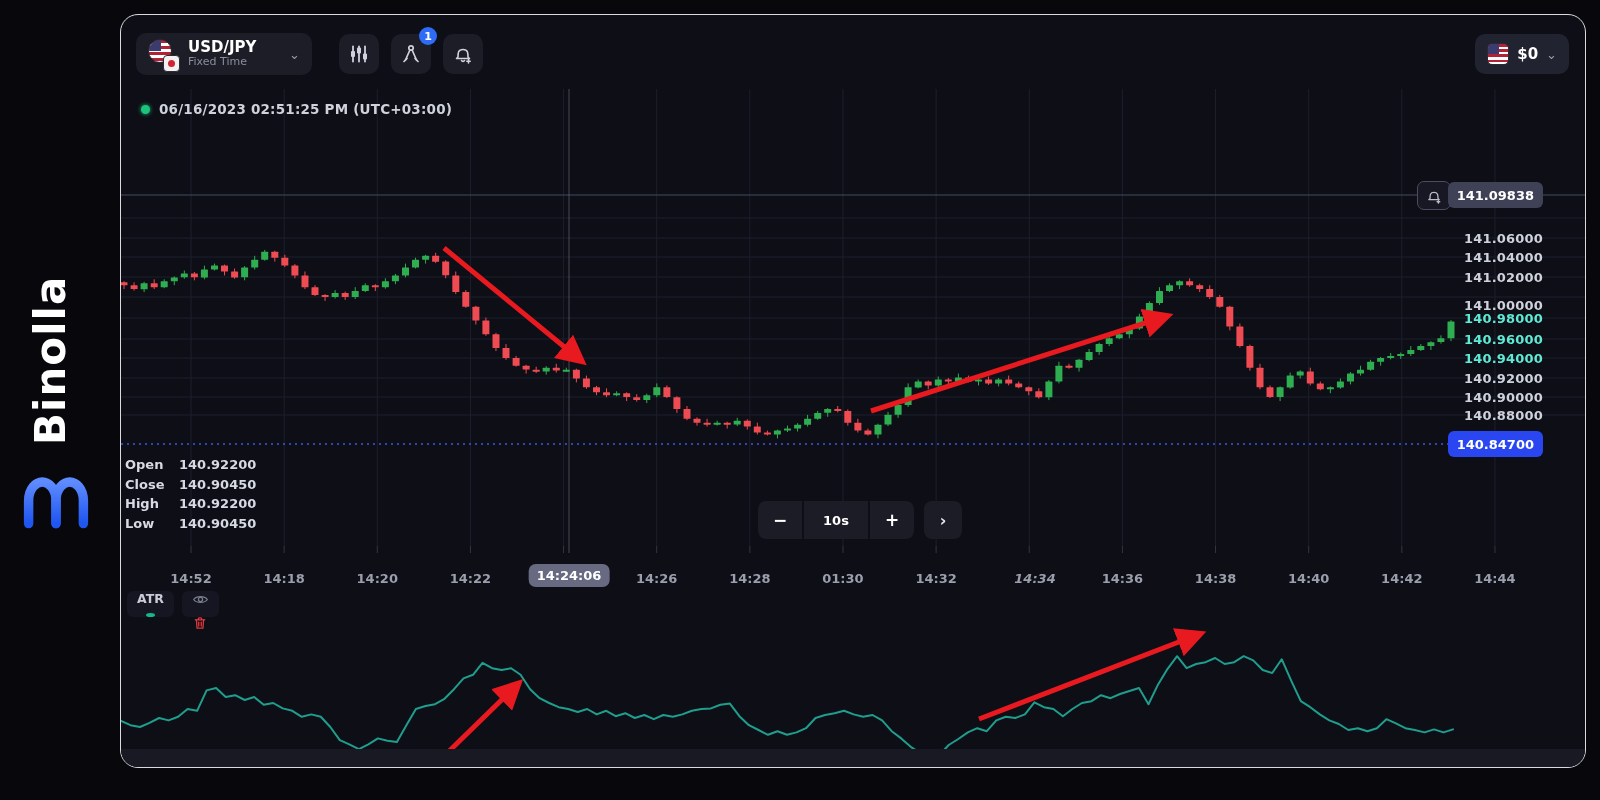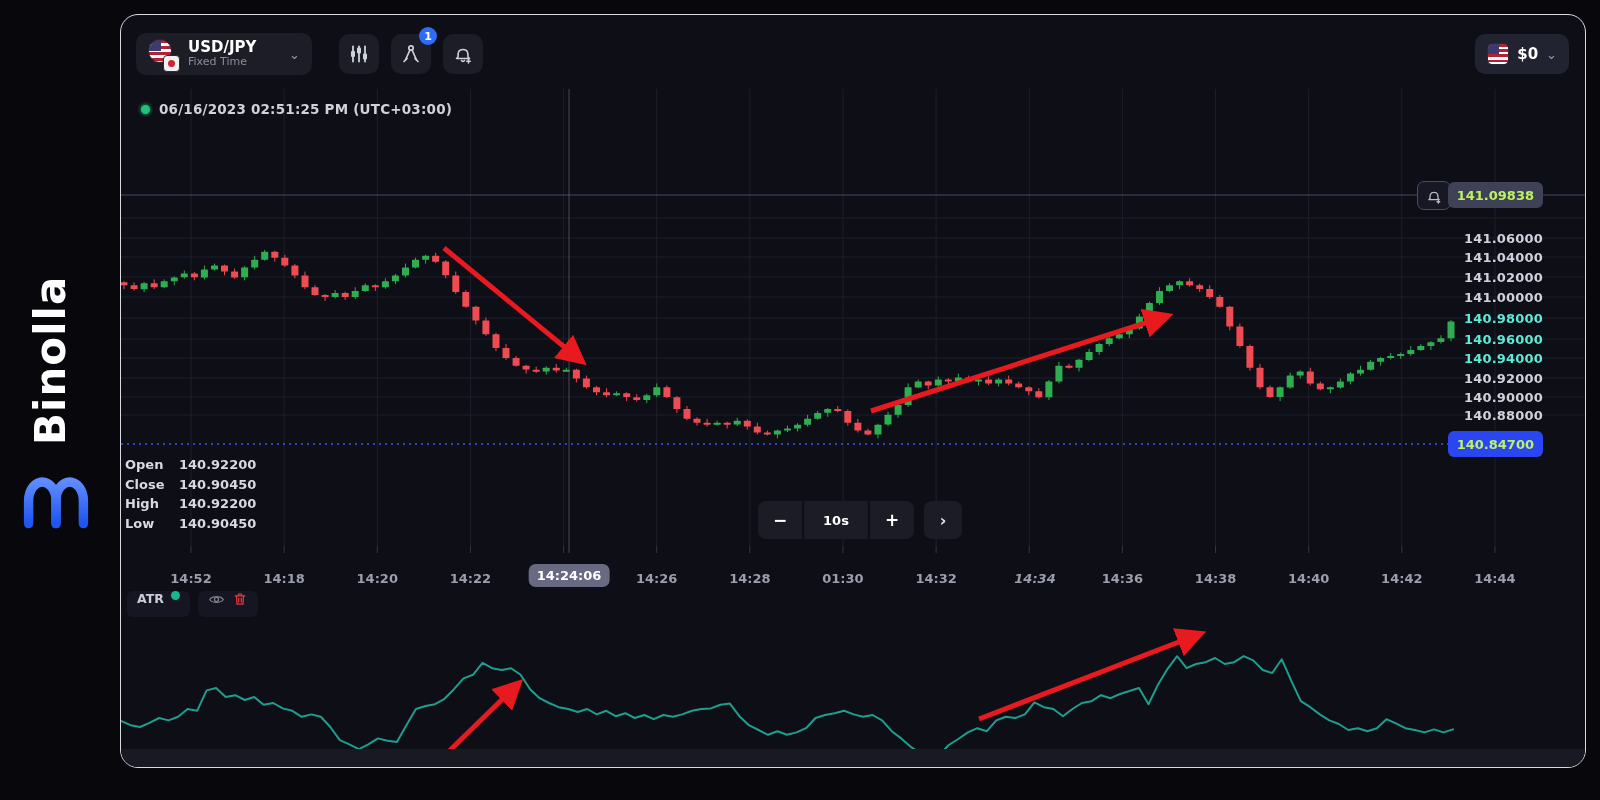"141.09838" .chip { color: #bef264 -> #ffffff }
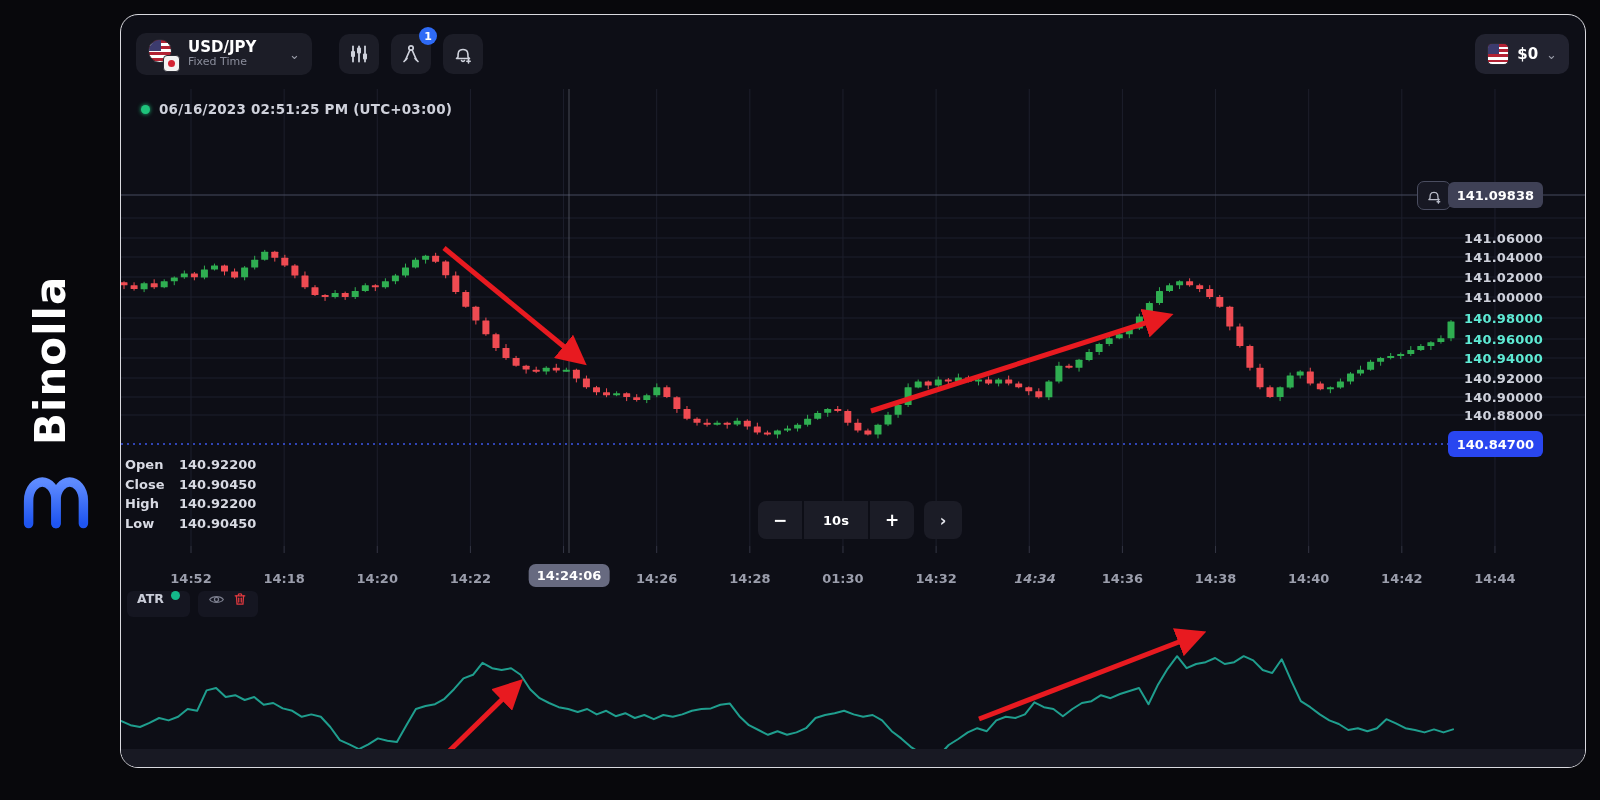"141.00000" div.p-tick { top: 282px -> 290px }
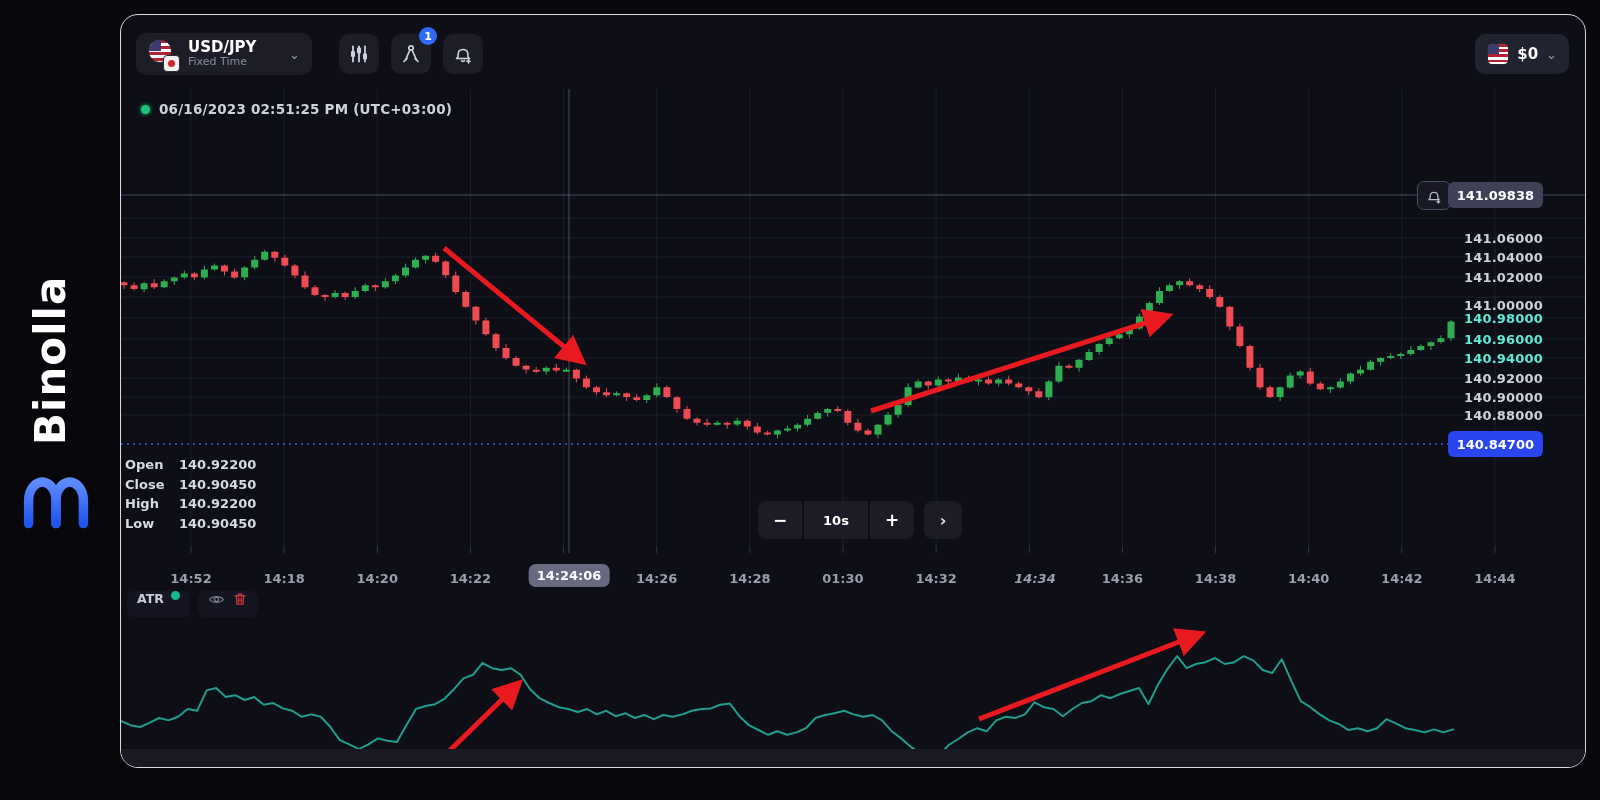"ATR" .atr-chip { align-items: flex-start -> center; flex-direction: none -> column }
